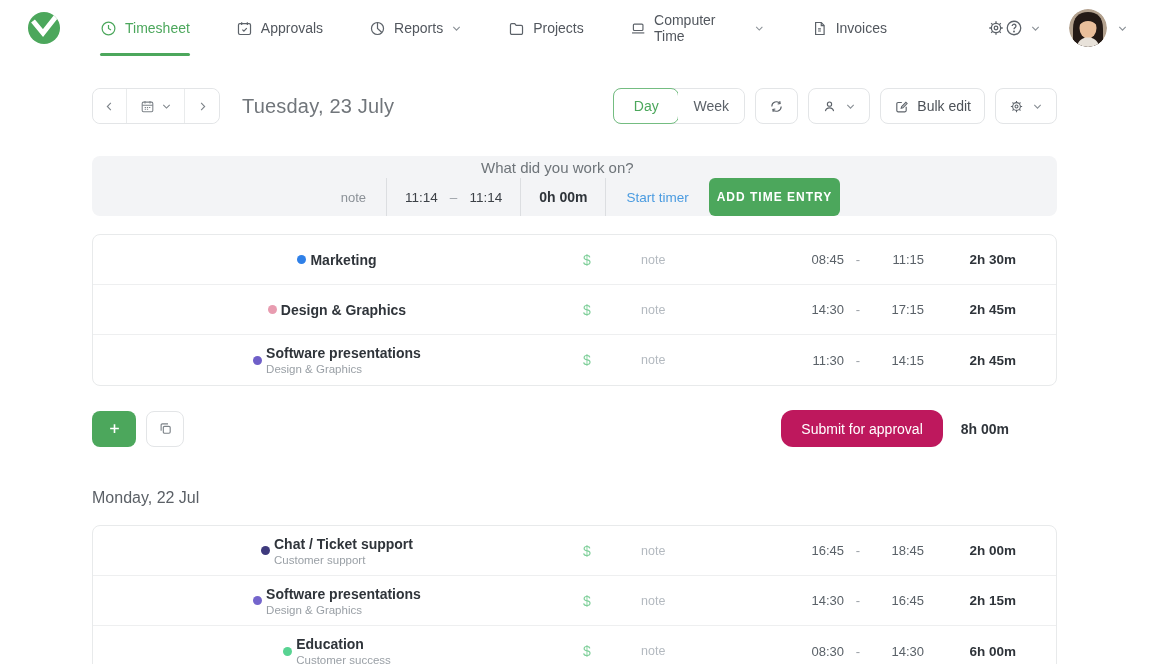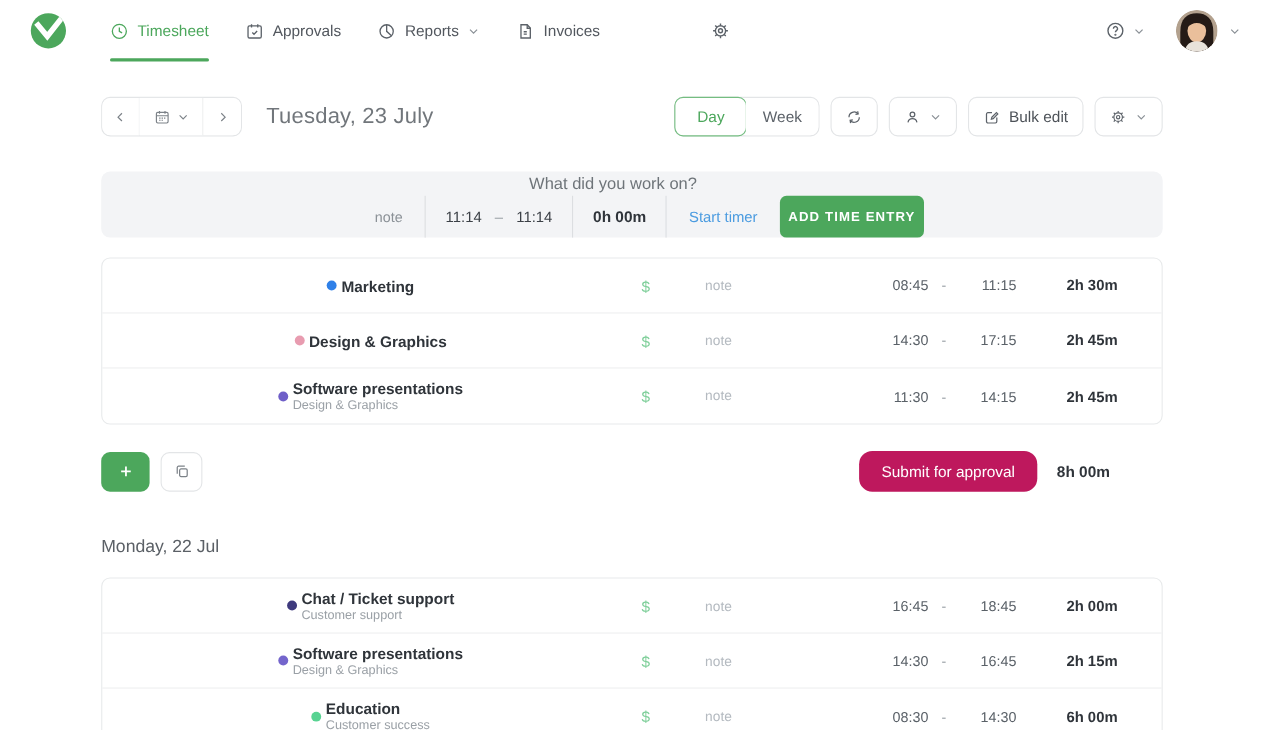"Timesheet" .nav-items { gap: 33px -> 46px }
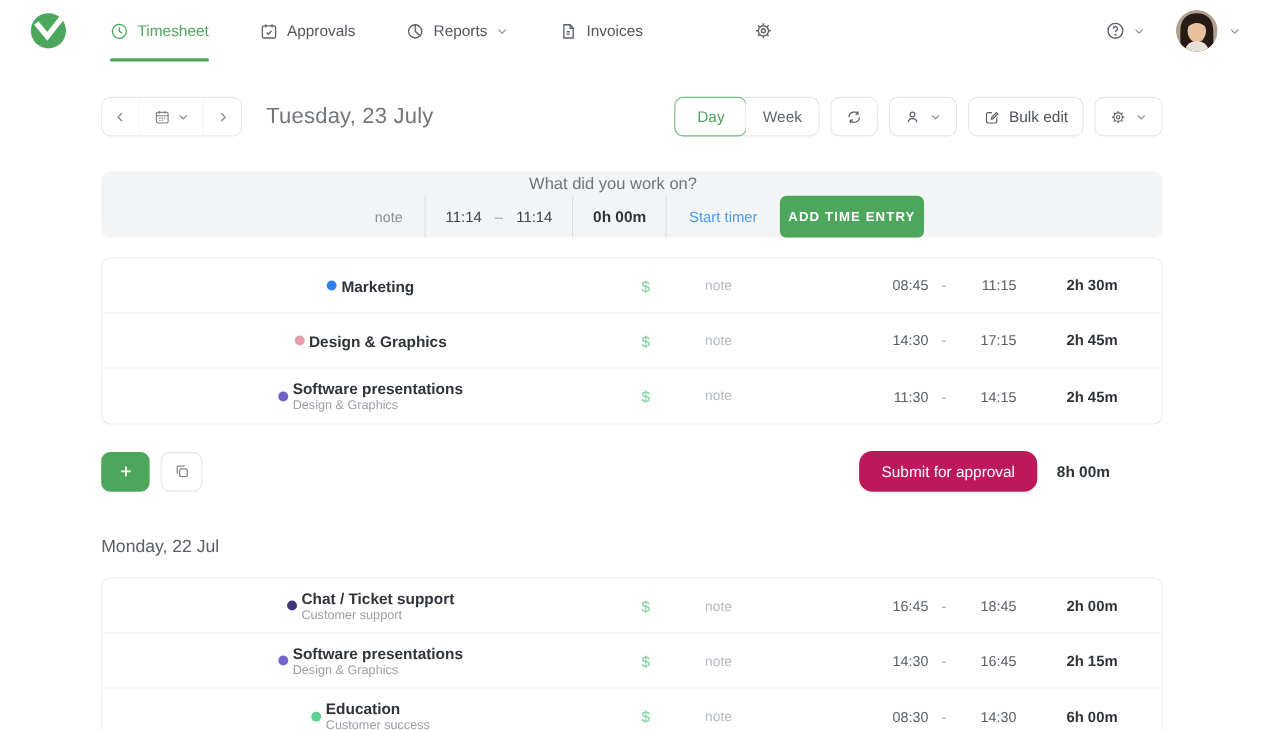"Projects" a.nav-item { html: none -> <a> <svg> <path></path> </svg> <span>Projects</span> </a> }
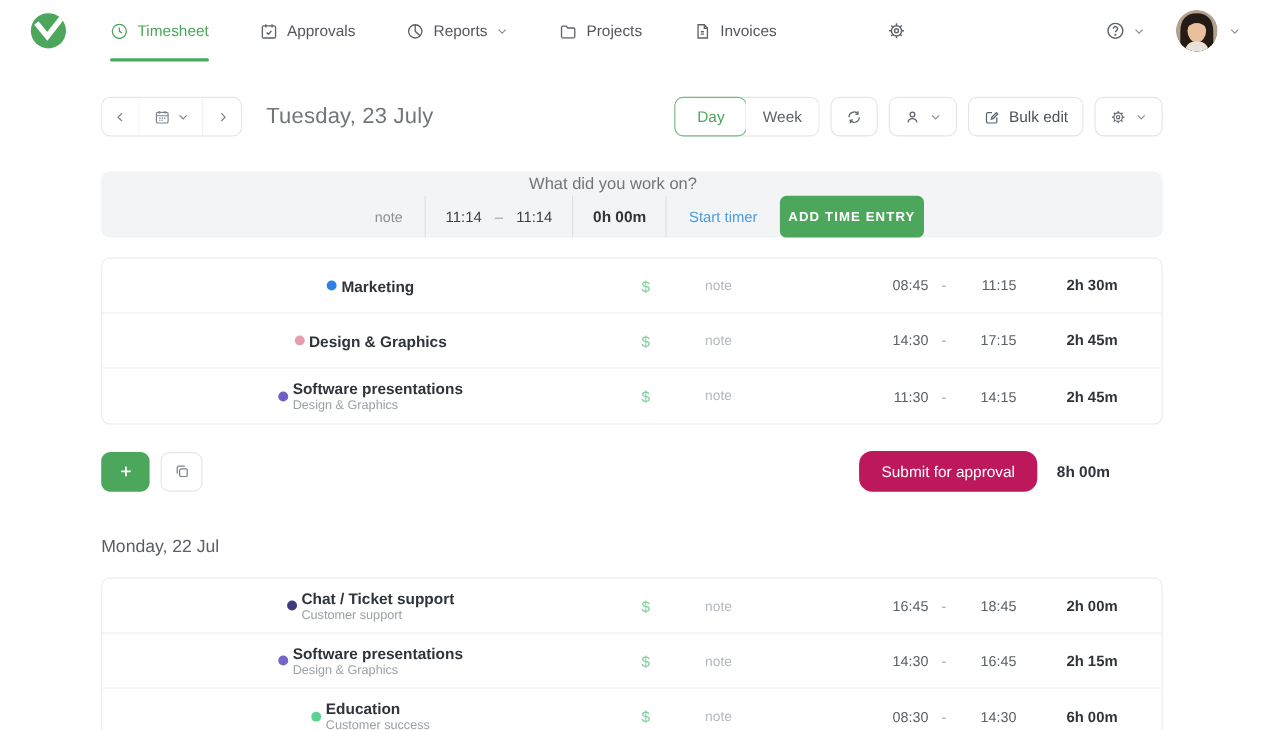"Computer Time" a.nav-item { html: none -> <a> <svg> <rect></rect> <path></path> </svg> <span>Computer Time</span> <svg> <path></path> </svg> </a> }
